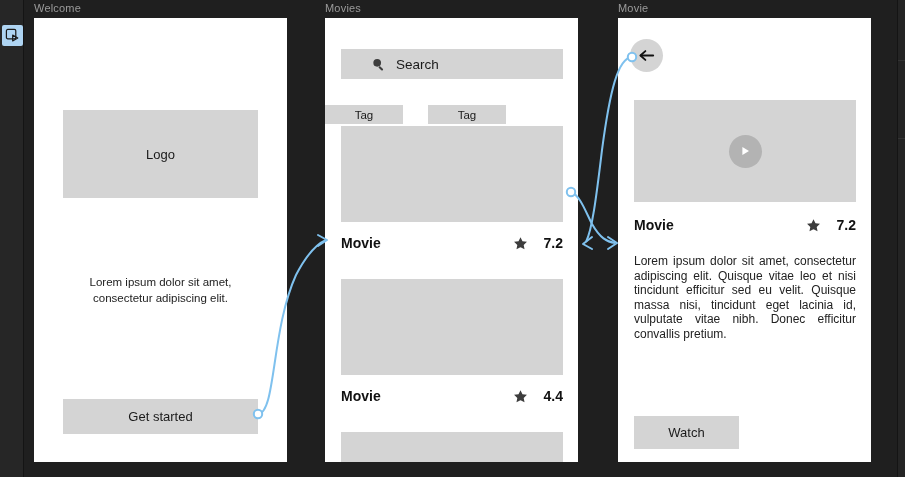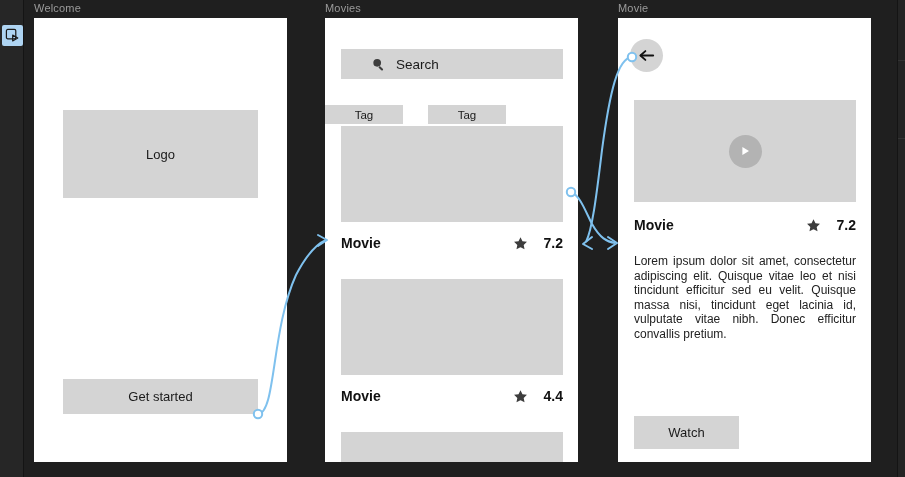"Lorem ipsum dolor sit amet, consectetur adipiscing elit." div.welcome-sub { html: none -> <div>Lorem ipsum dolor sit amet, consectetur adipiscing elit.</div> }
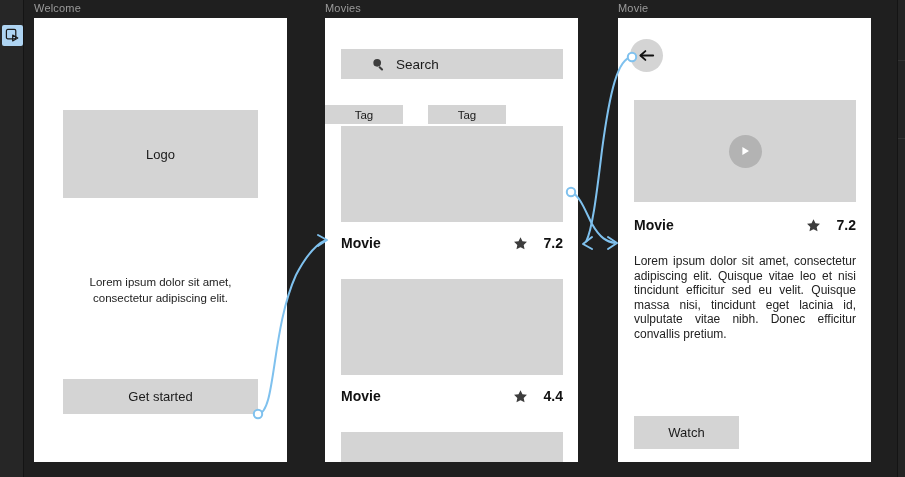"Get started" .get-started { top: 361px -> 381px }
